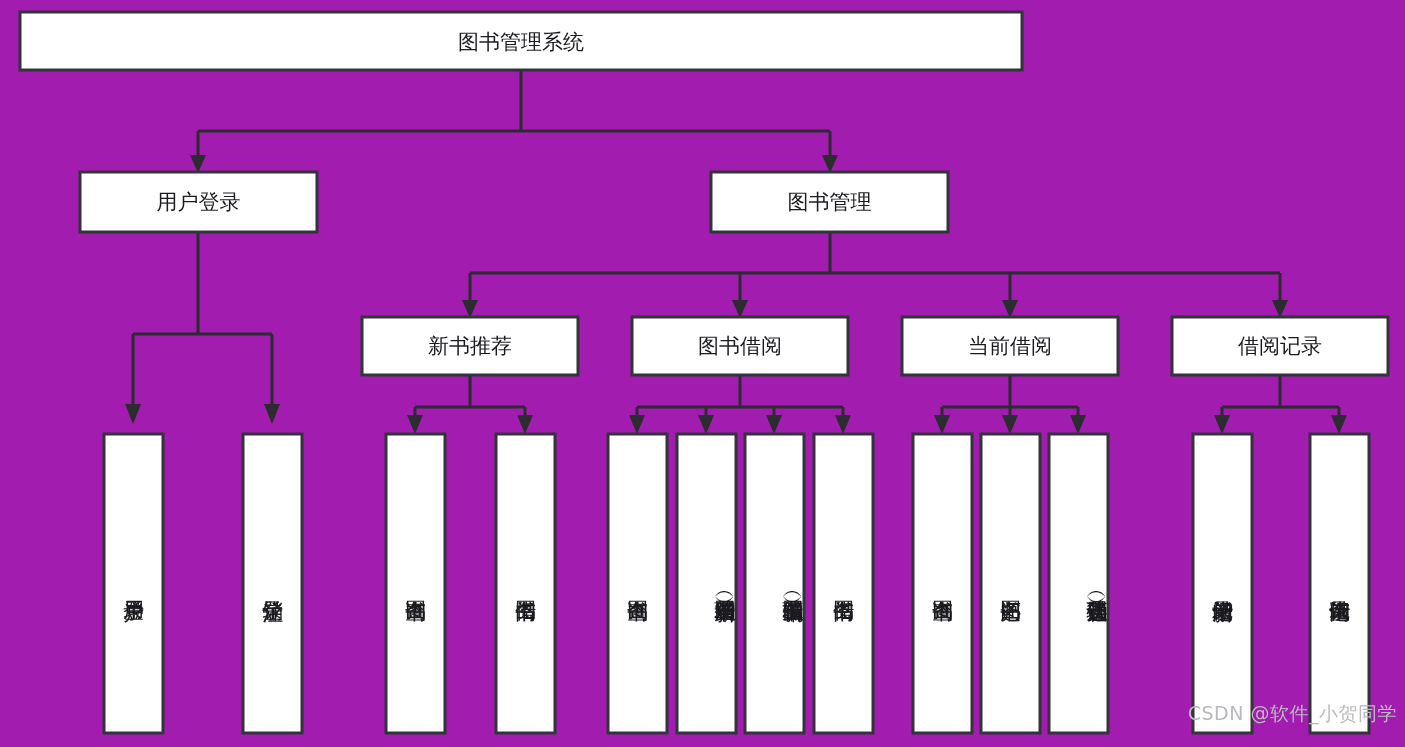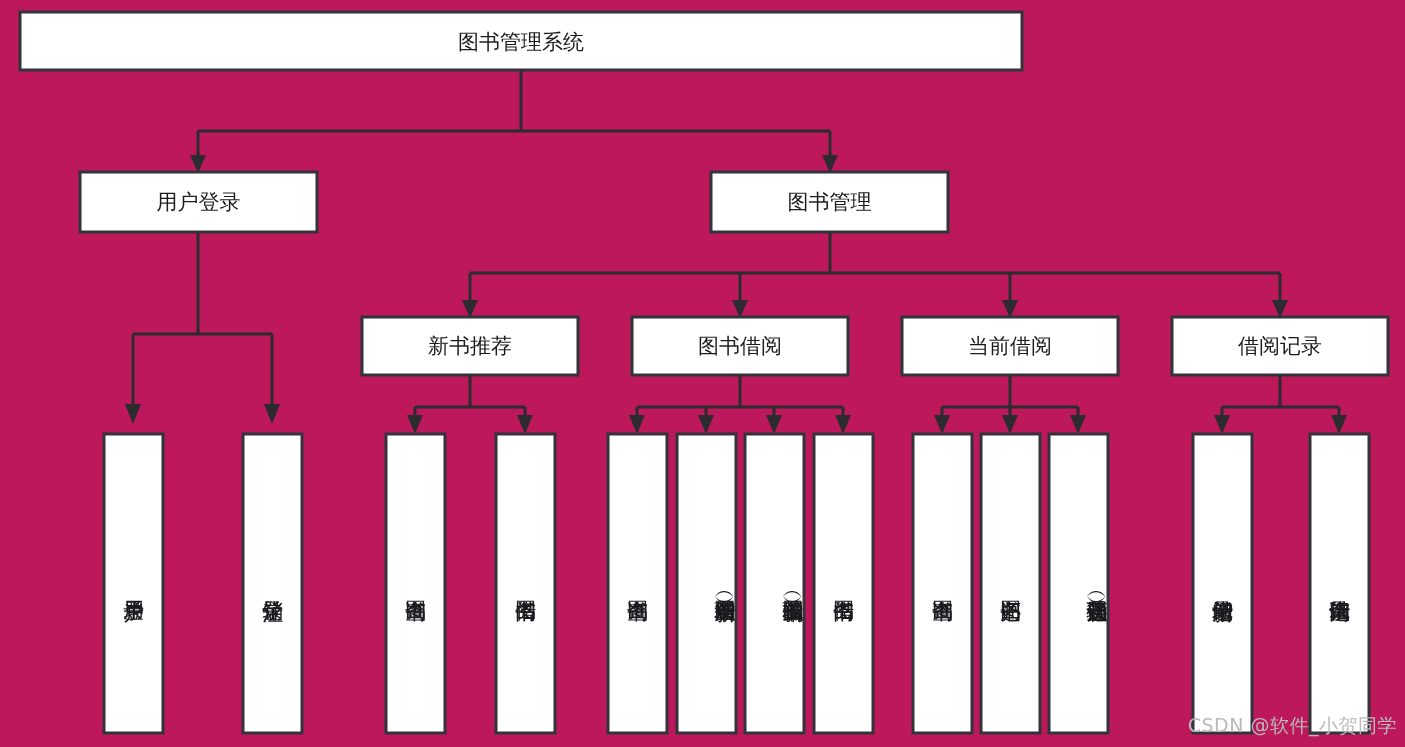"图书管理系统" #diagram-root { background: #be185d -> #a21caf }
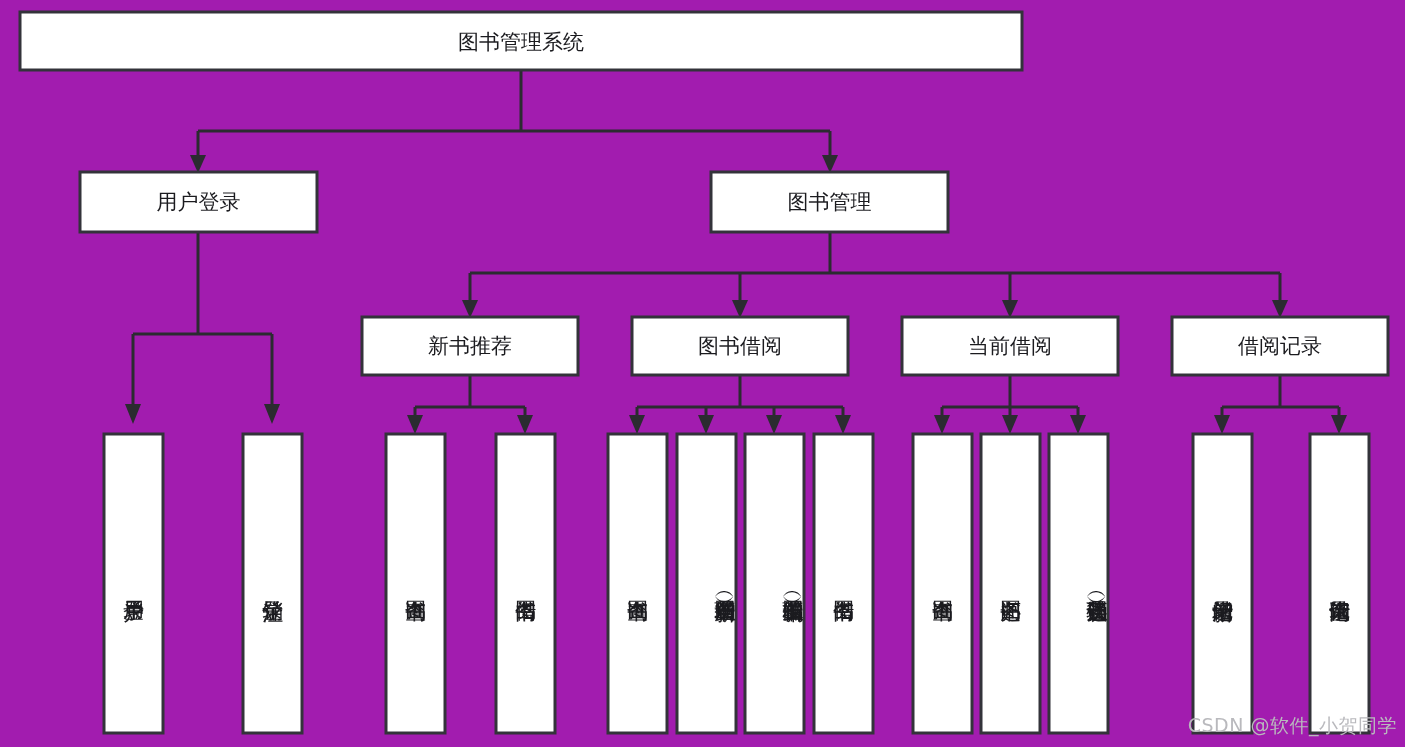"CSDN @软件_小贺同学" .watermark { bottom: 8px -> 20px }
